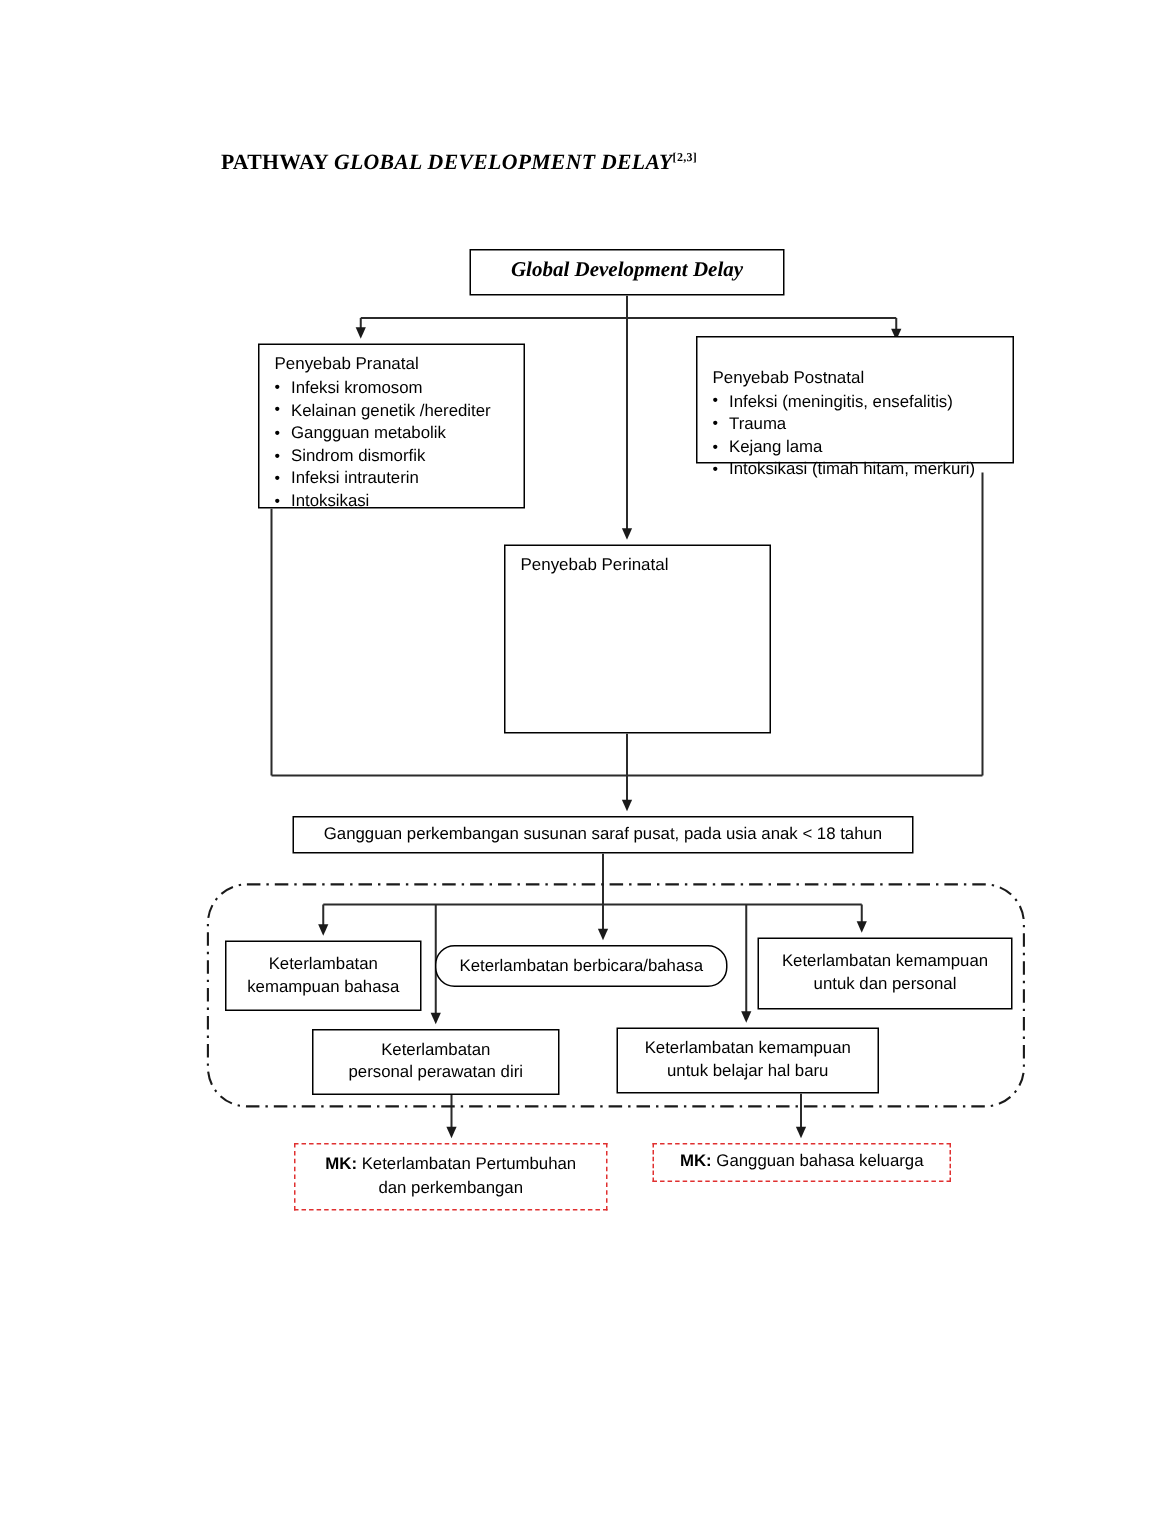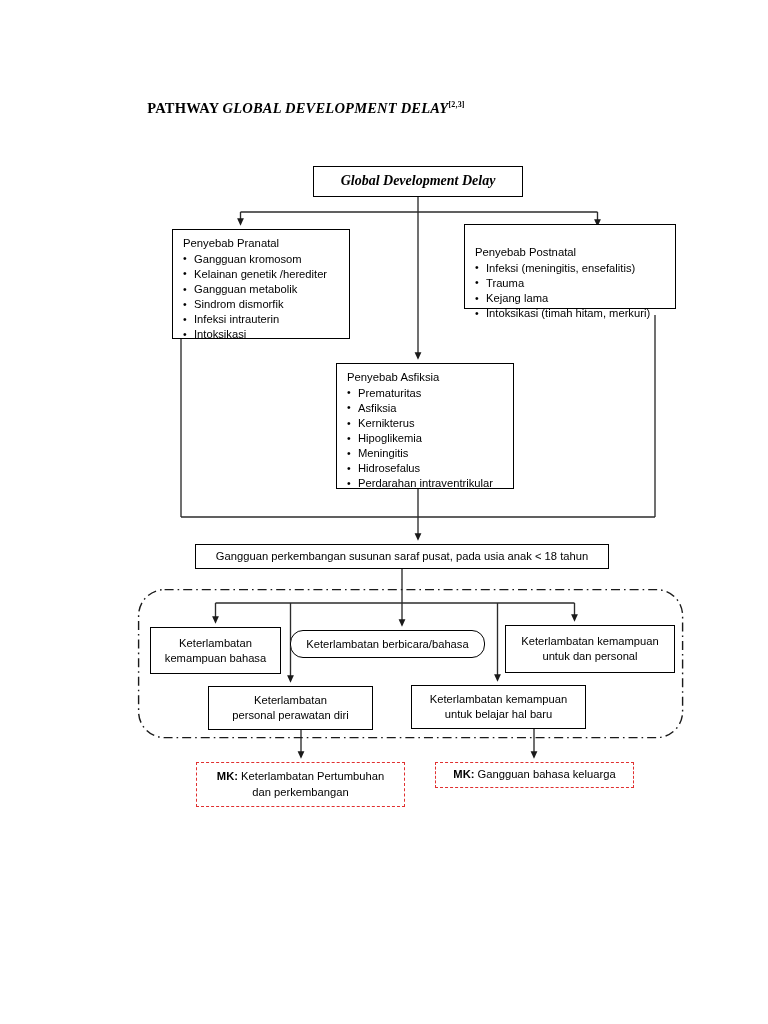"Gangguan kromosom" li { text: Gangguan -> Infeksi }
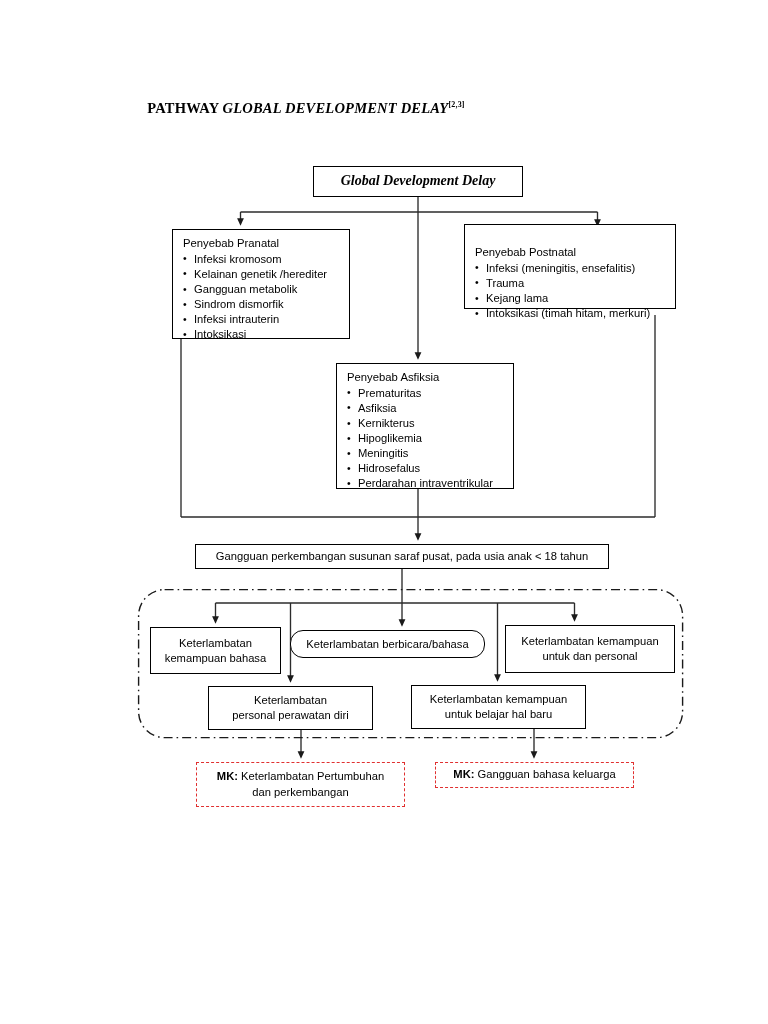"Penyebab Asfiksia" span.box-title { text: Asfiksia -> Perinatal }
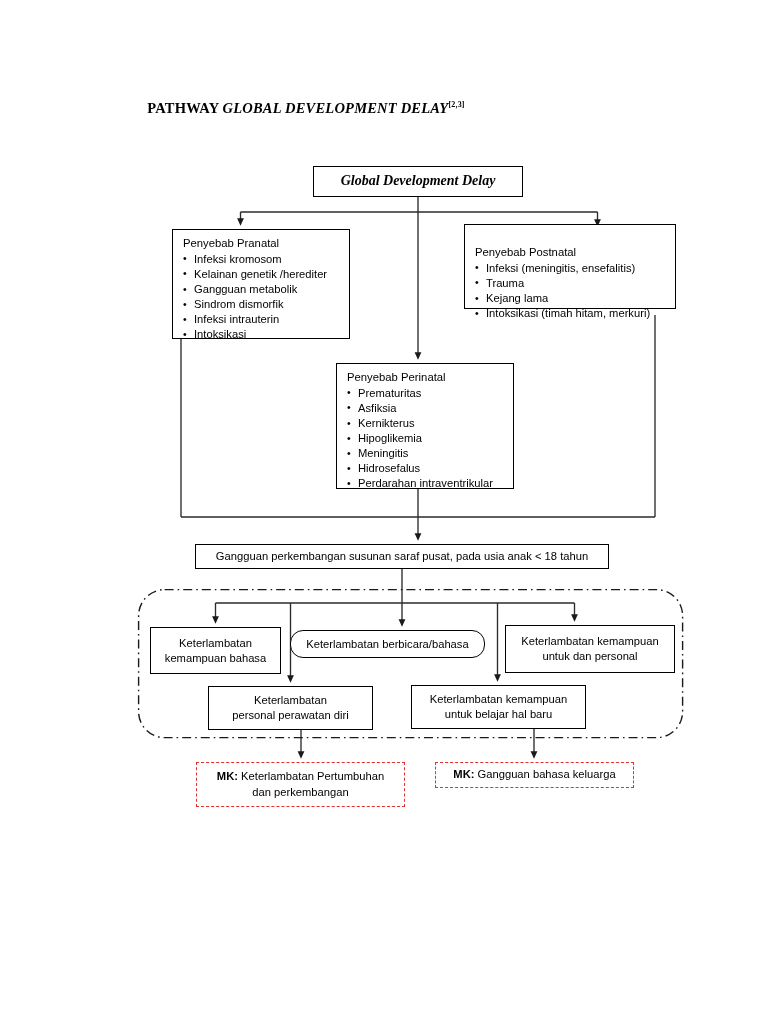"Prematuritas" ul.bullets { html: <ul> <li>Prematuritas</li> <li>Asfiksia</li> <li>Kernikterus</li> <li>Hipoglikemia</li> <li>Meningitis</li> <li>Hidrosefalus</li> <li>Perdarahan intraventrikular</li> </ul> -> none }
